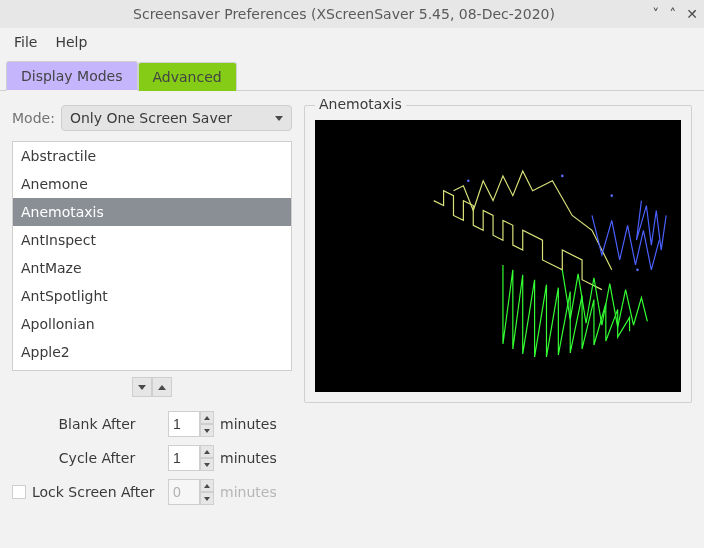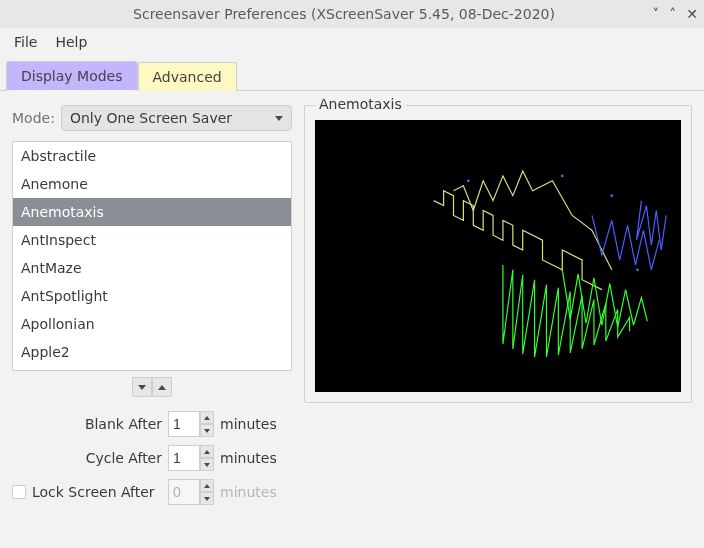"Advanced" .tab { background: #fef9c3 -> #84cc16 }
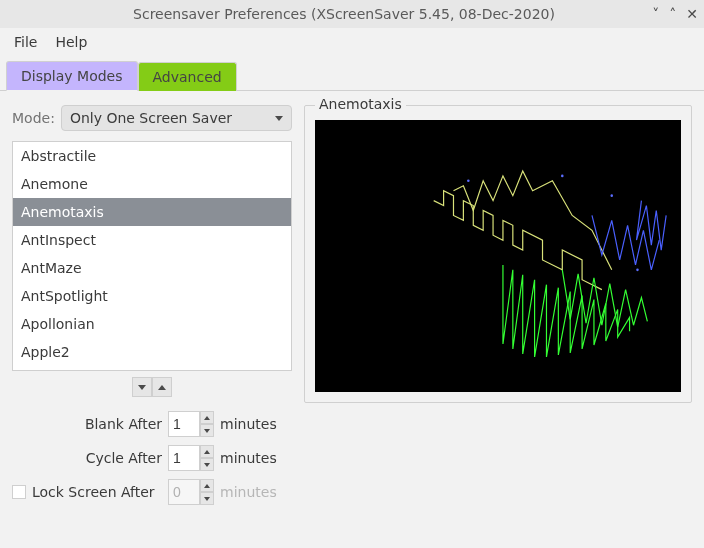"Blank After" .settings-grid .right { text-align: right -> center }
